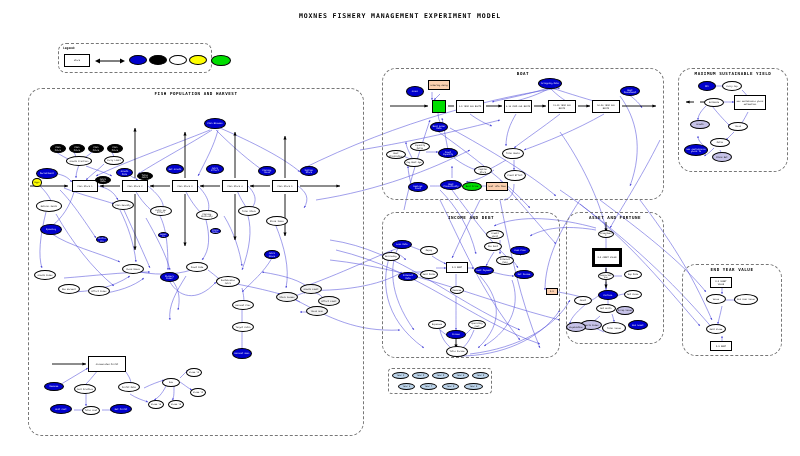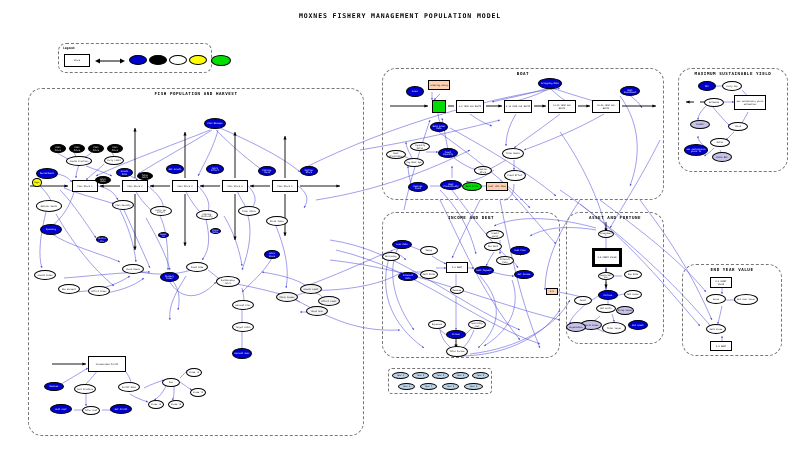"MOXNES FISHERY MANAGEMENT POPULATION" div.title { text: POPULATION -> EXPERIMENT }
